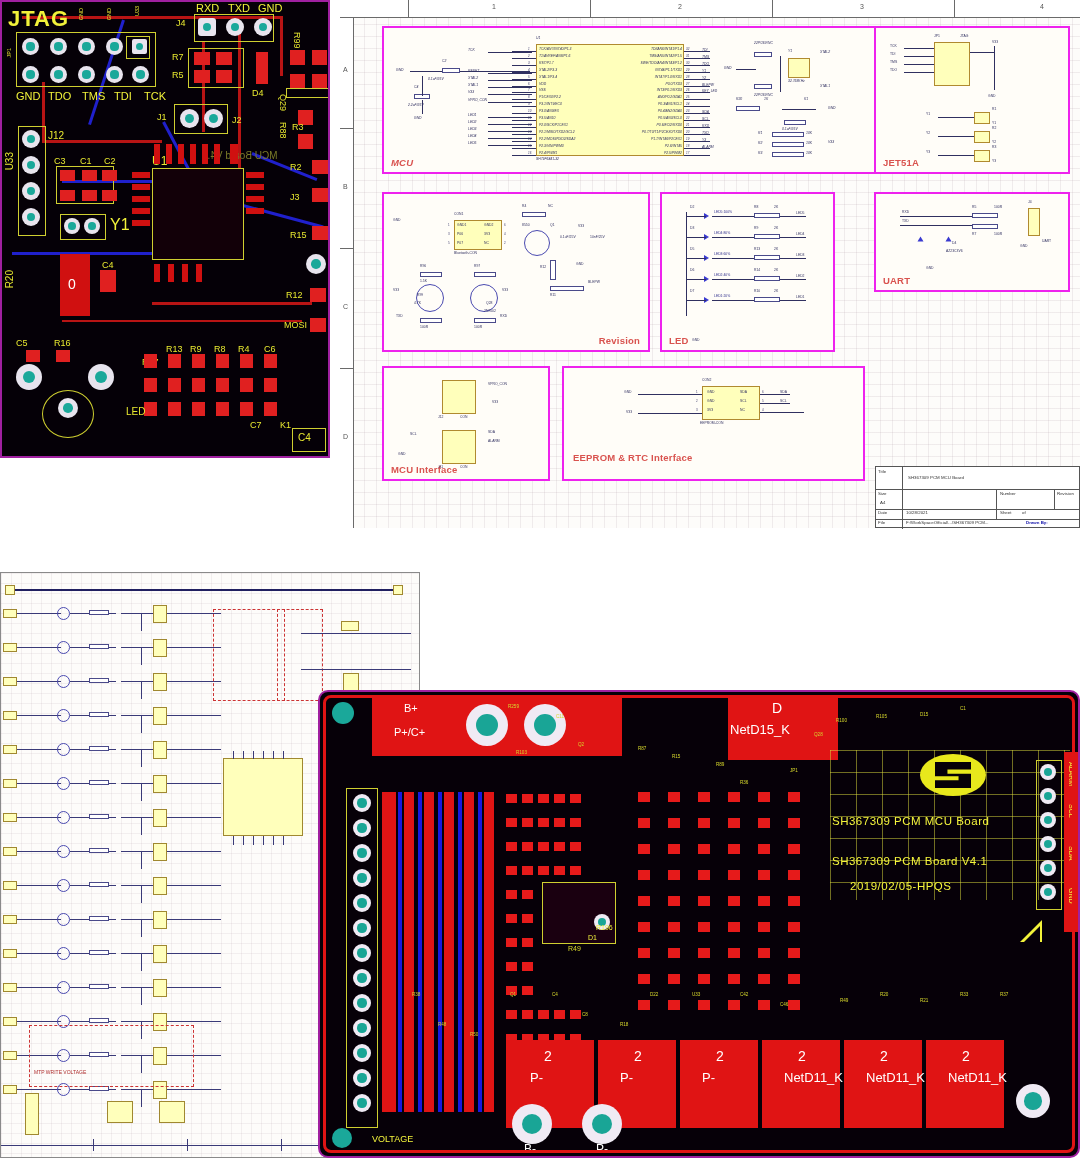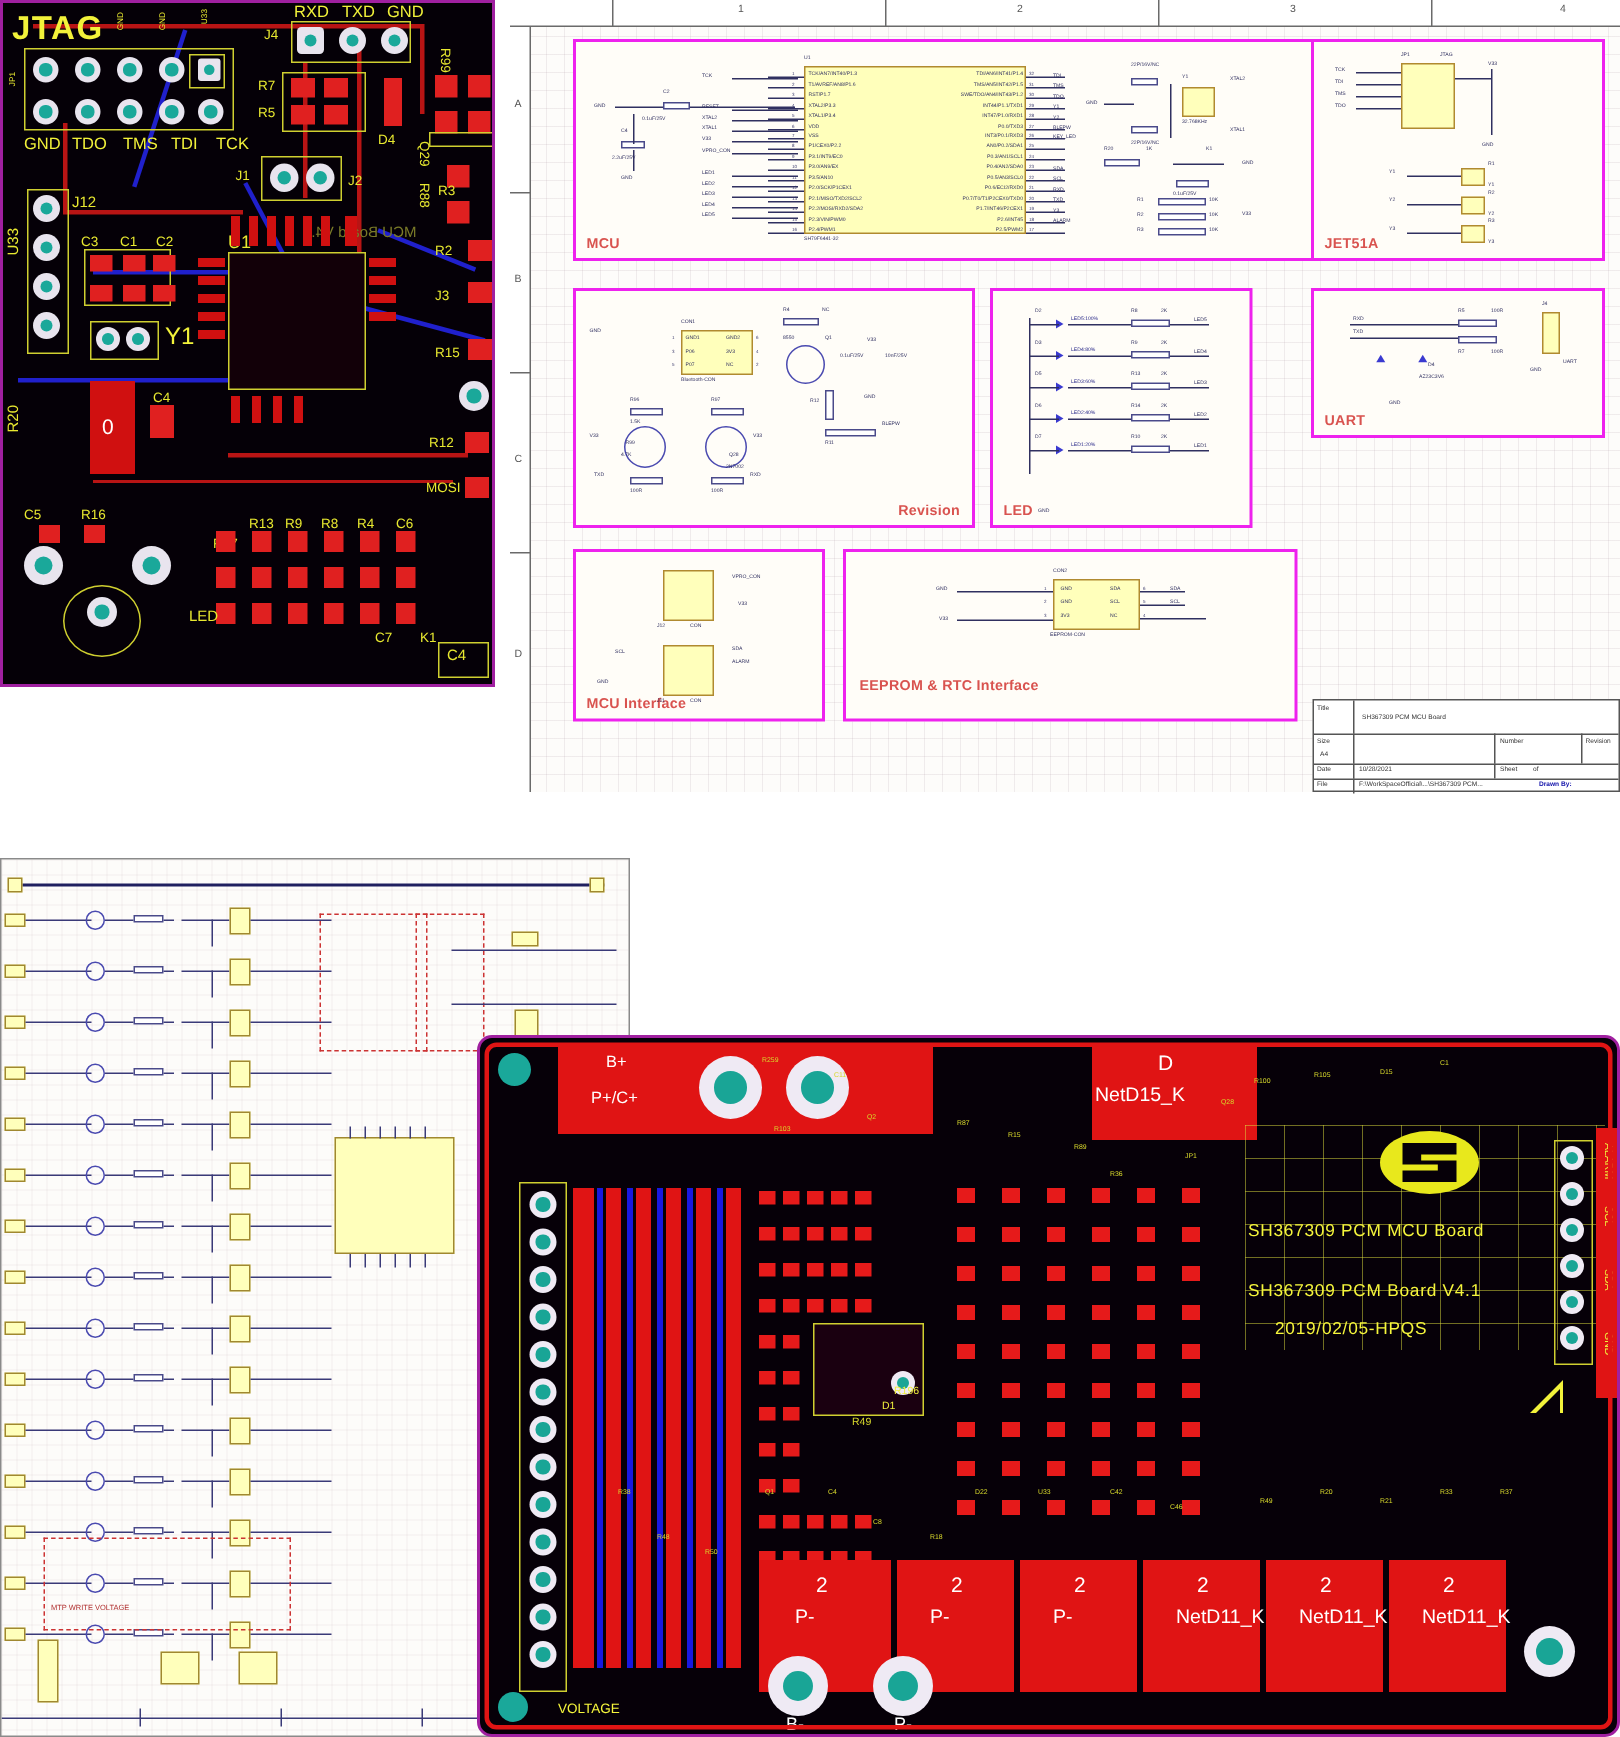"MCU" div.blk { font-style: none -> italic }
